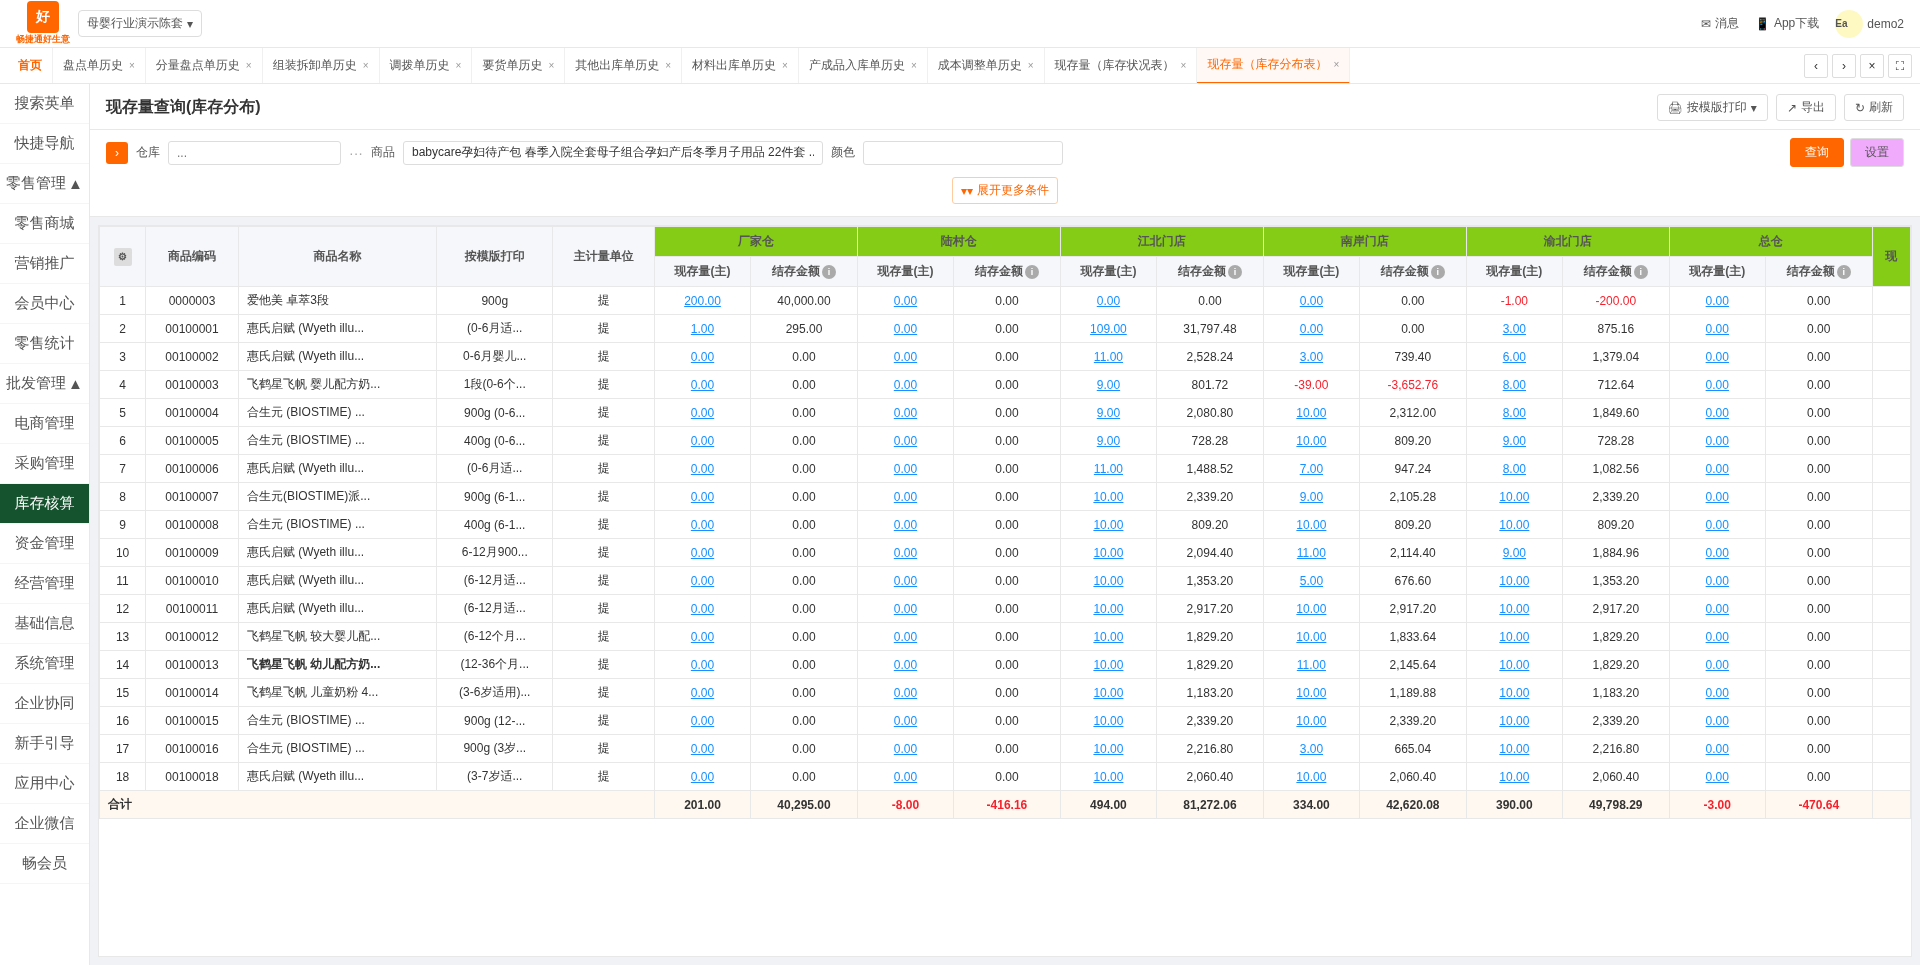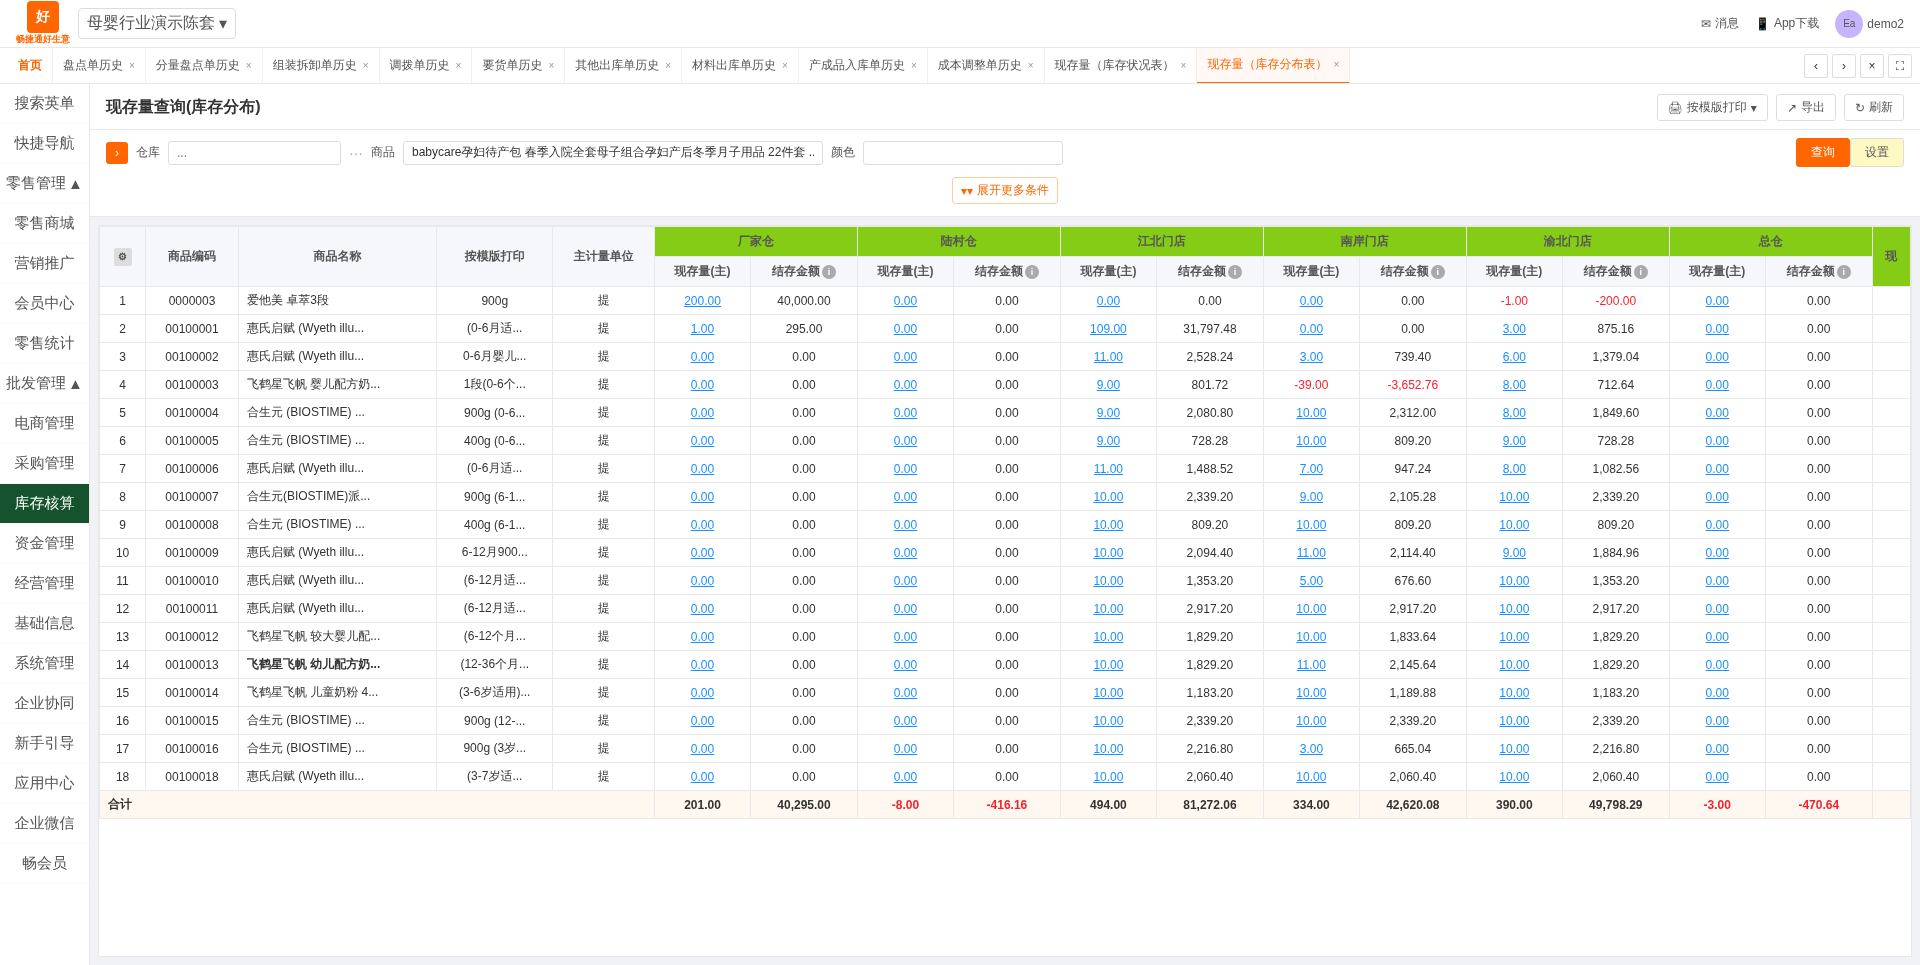"母婴行业演示陈套" .industry-selector { font-size: 16px -> 12px }
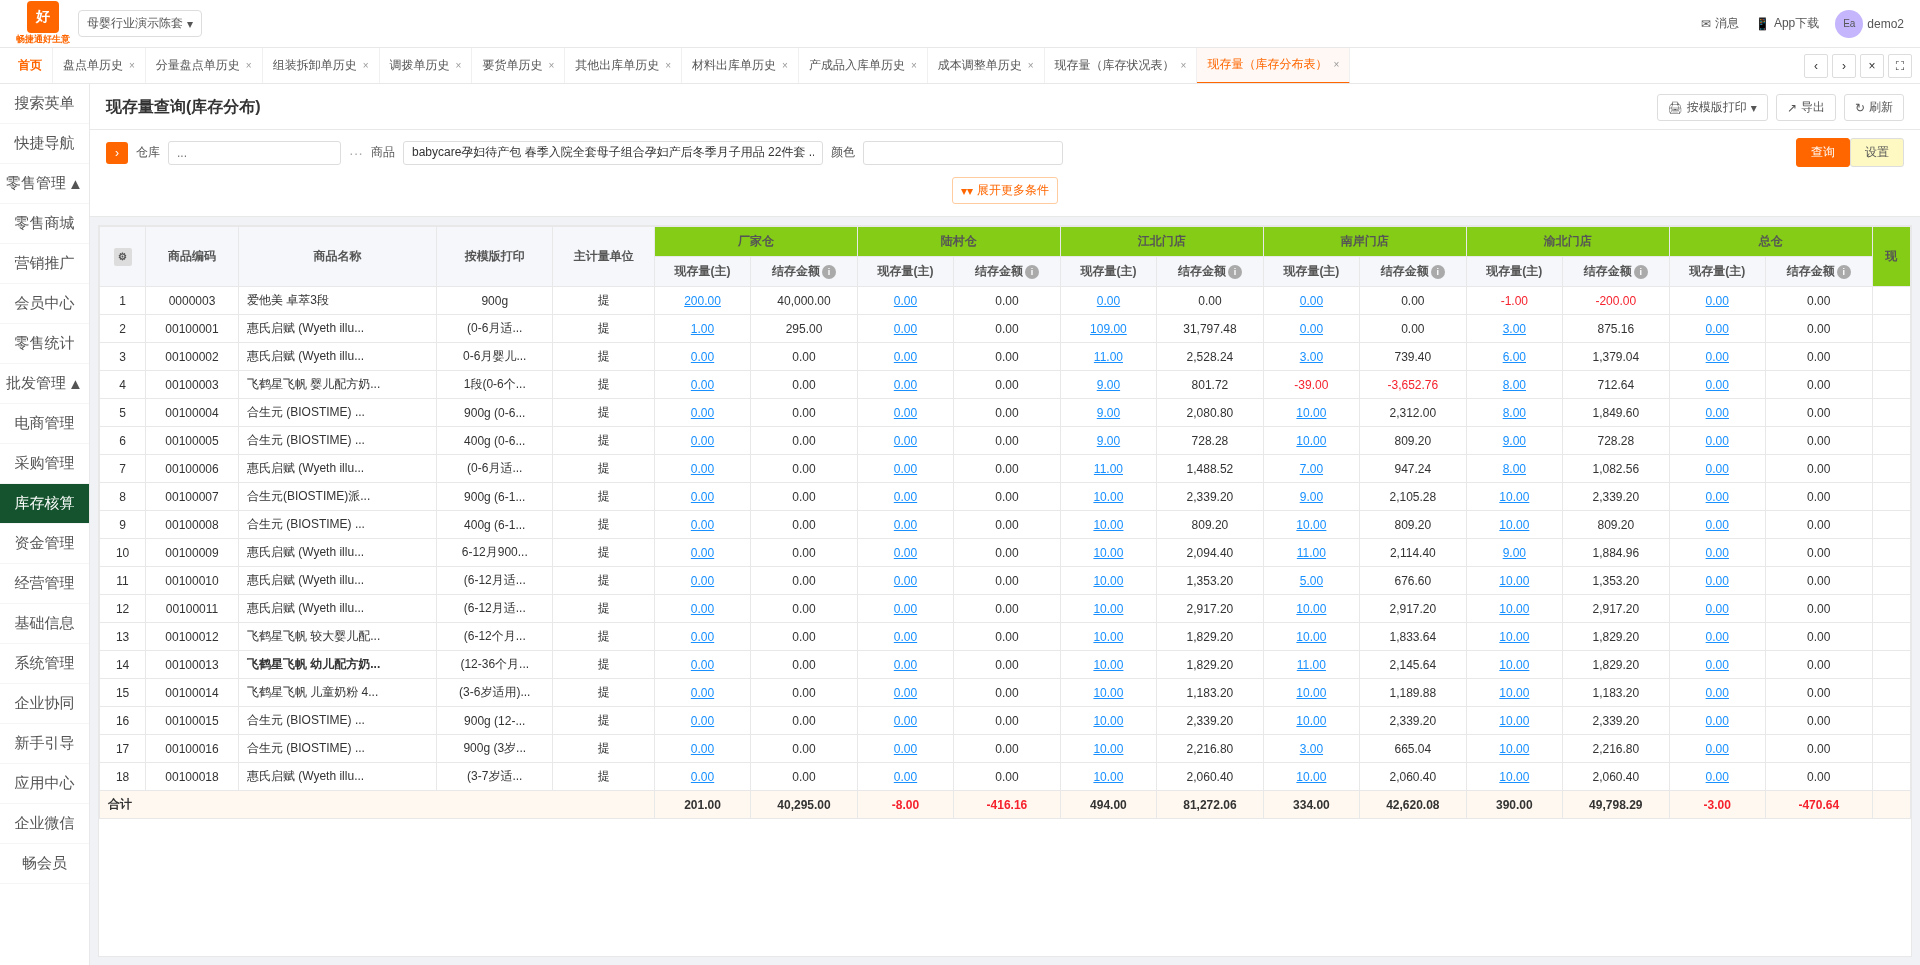"Ea" .avatar { background: #c4b5fd -> #fef9c3; font-weight: none -> bold; justify-content: center -> none }
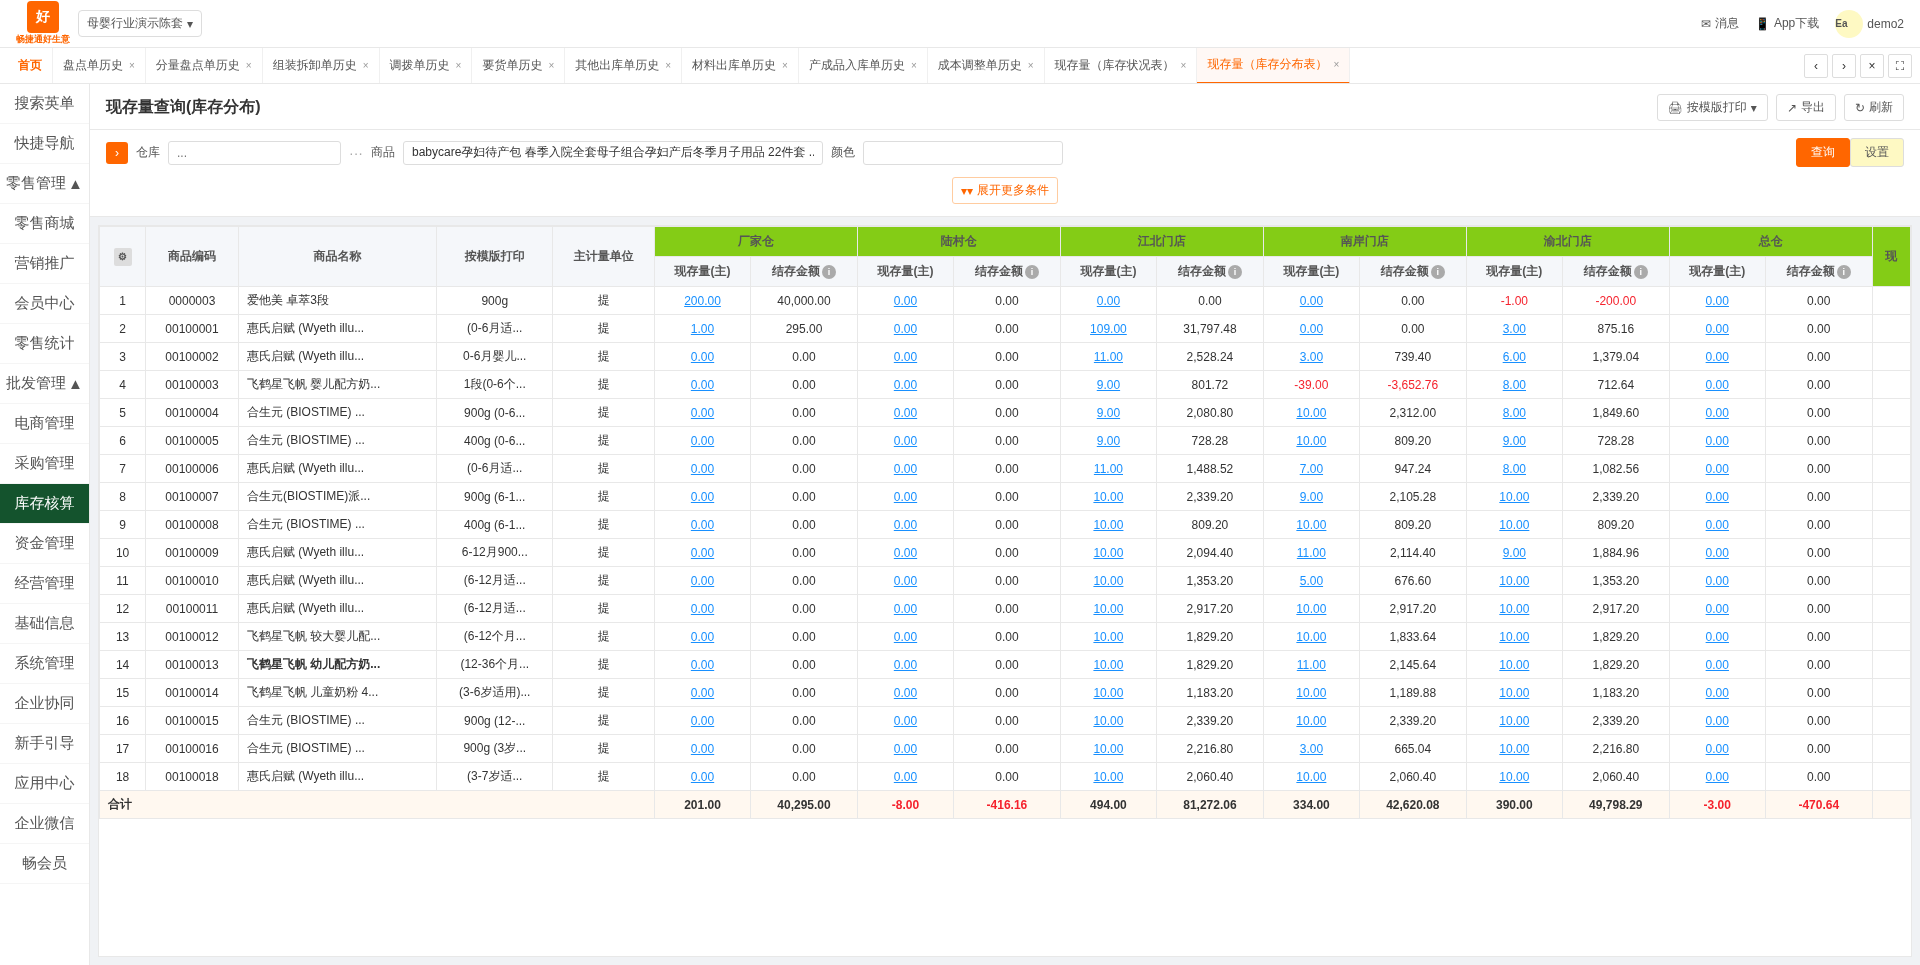"查询" div { gap: none -> 6px }
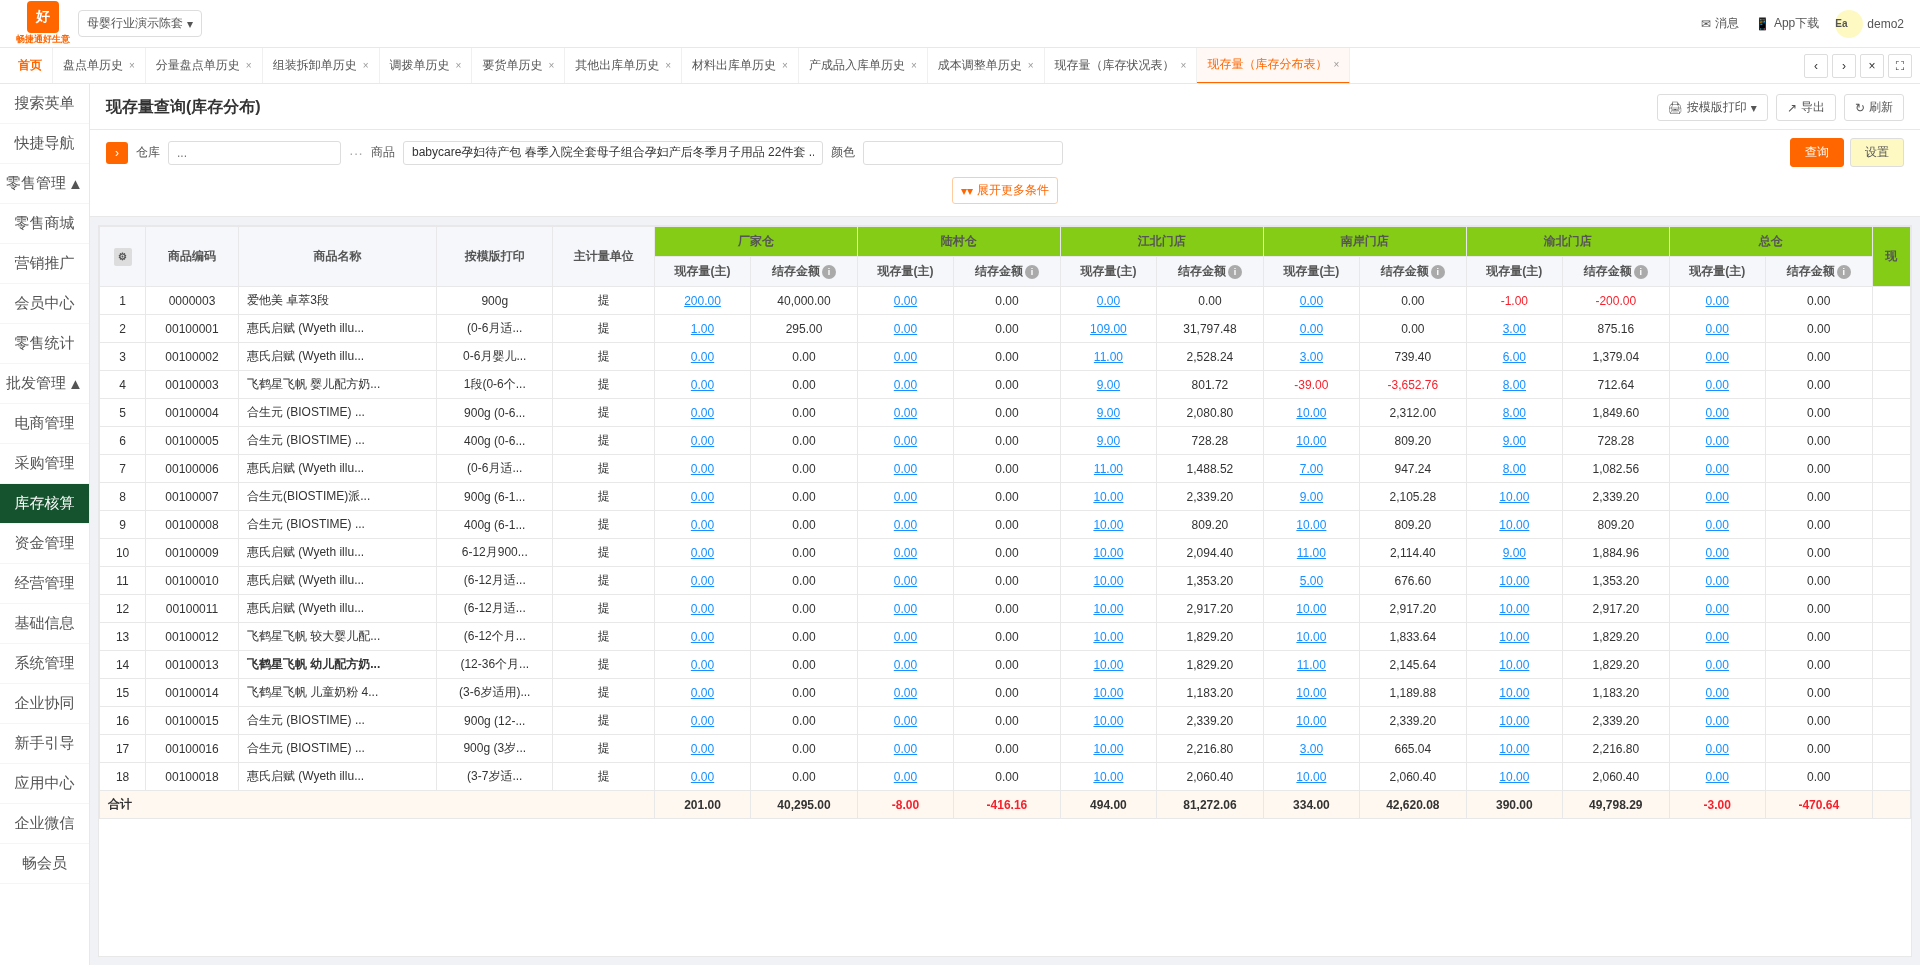"设置" .btn-white { background: #fef9c3 -> #f0abfc }
